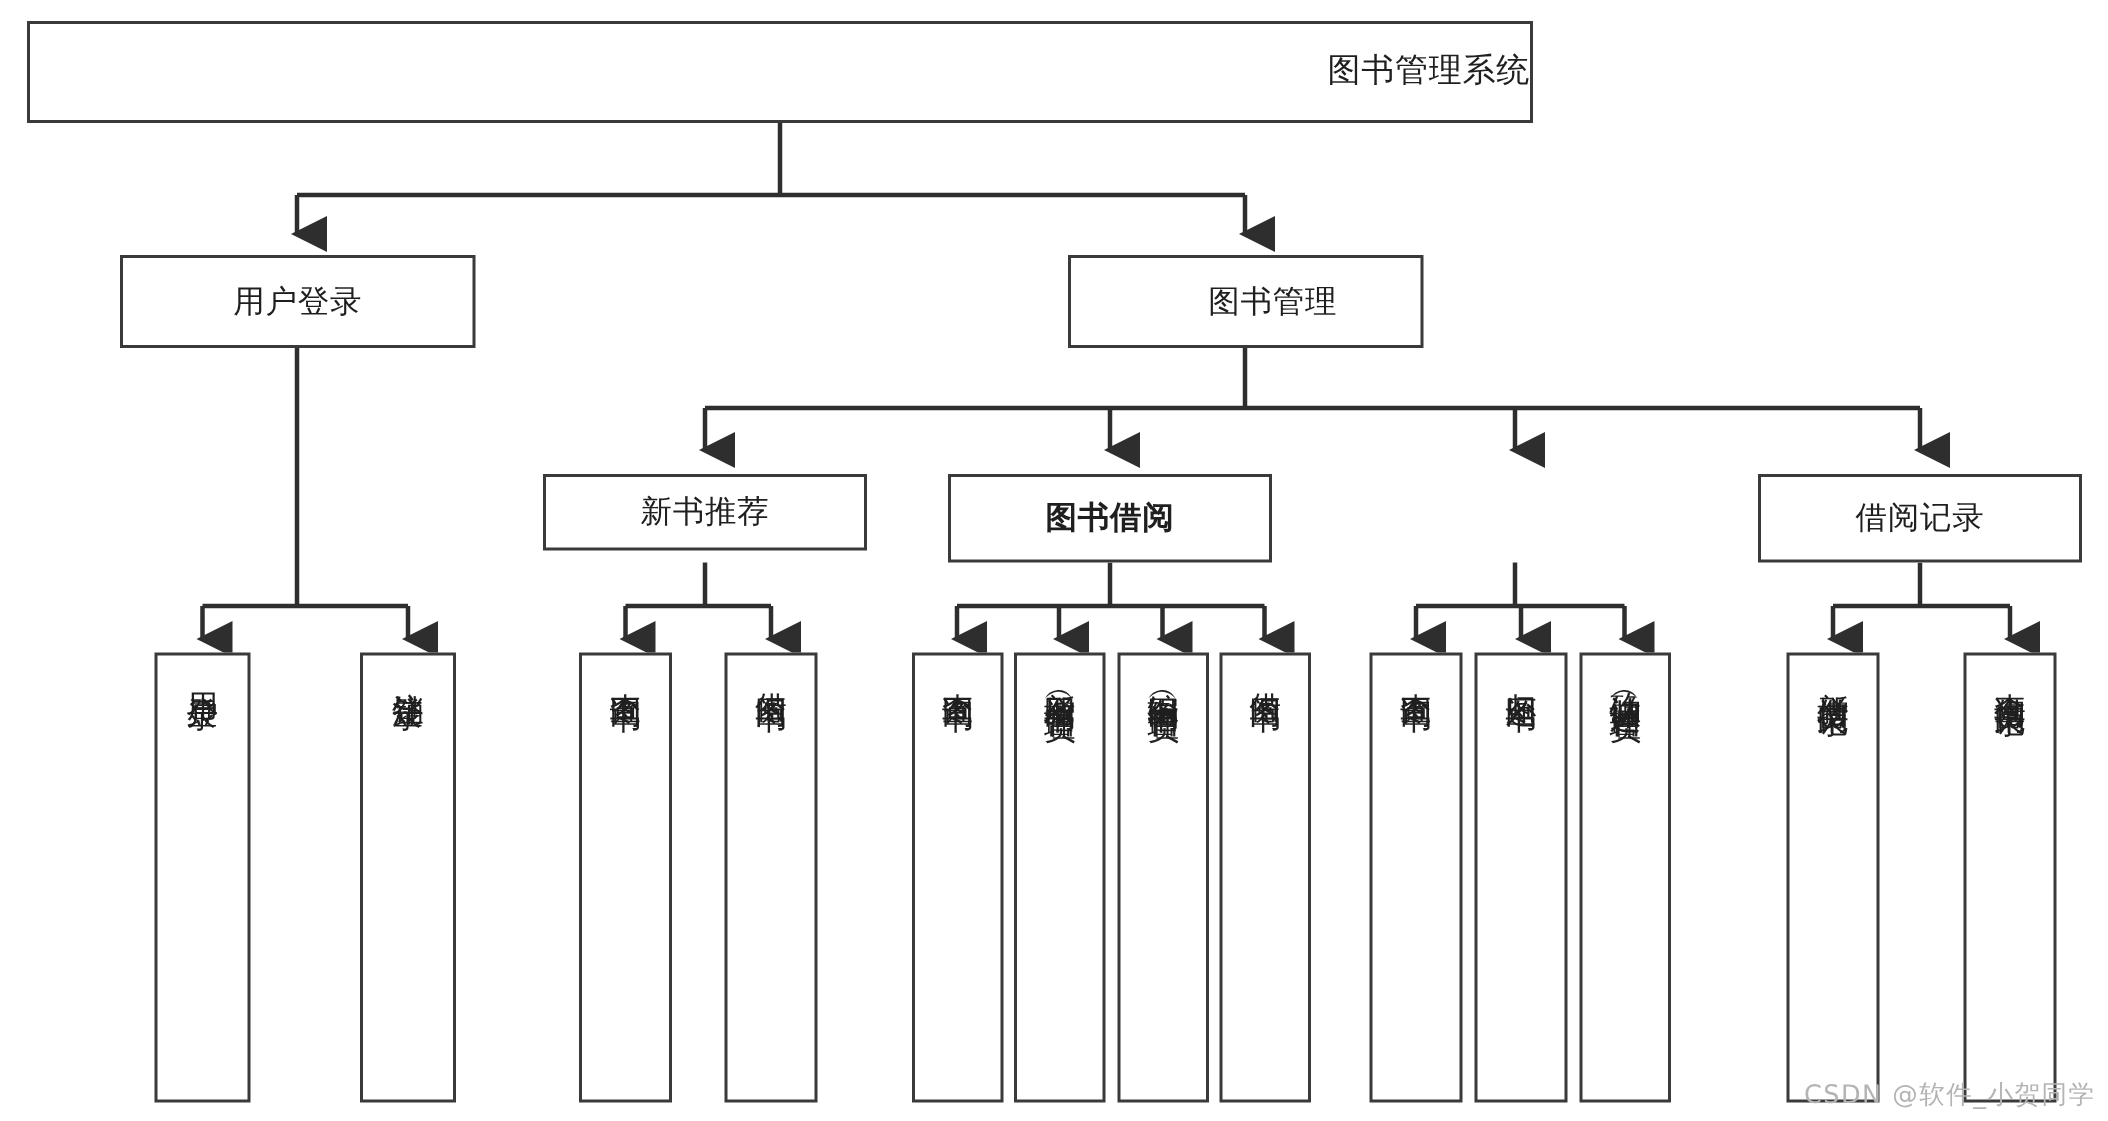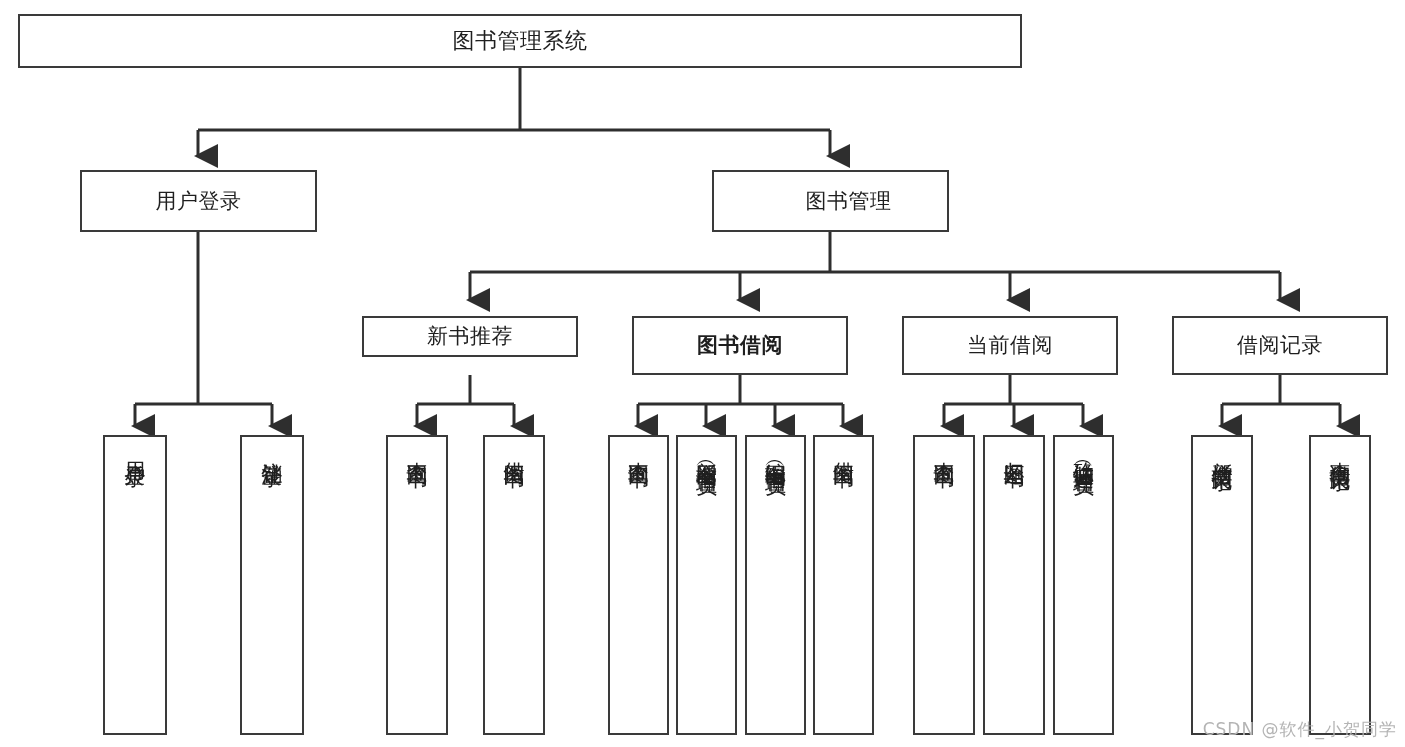"图书管理系统" div.node { height: 54px -> 68px; justify-content: none -> flex-end }
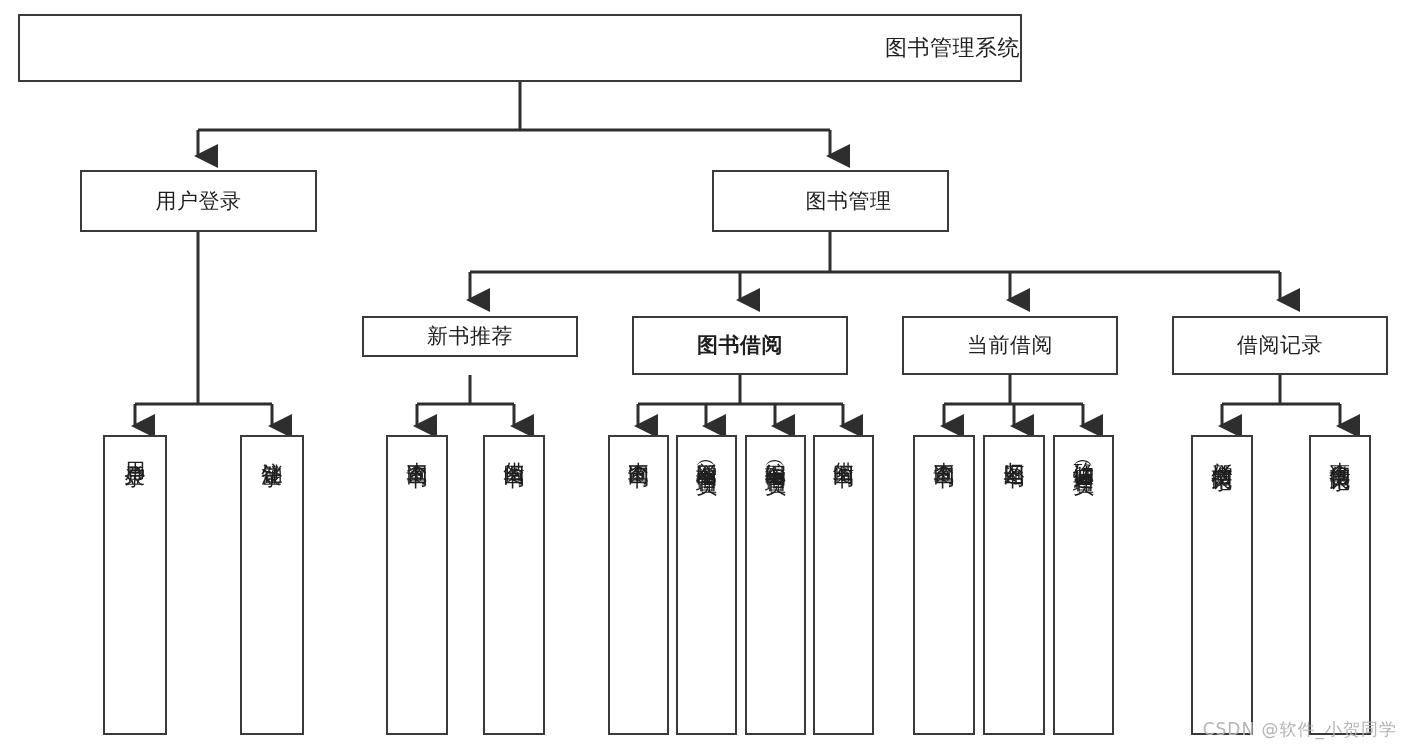"新书推荐" div.node { height: 41px -> 51px }
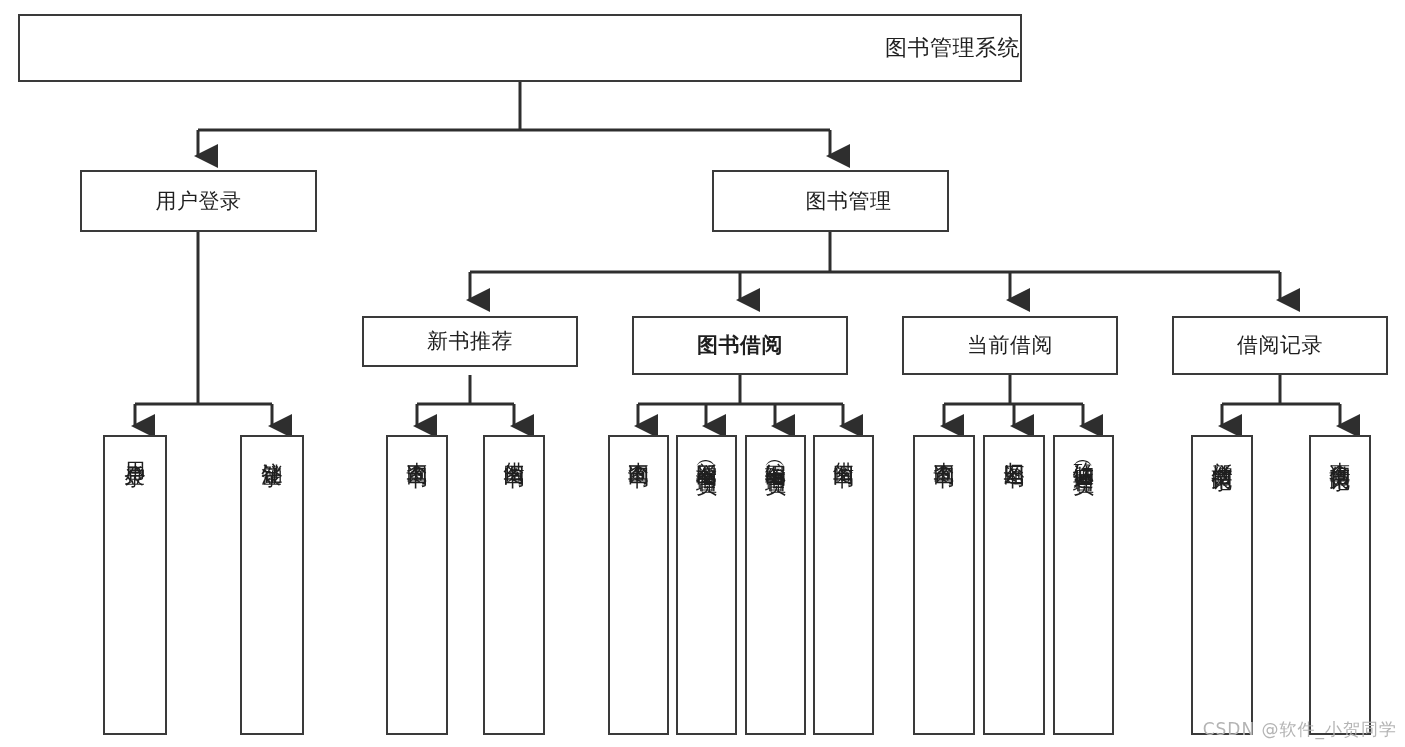"当前借阅" div.node { html: <div> <span>当前借阅</span> </div> -> none }
